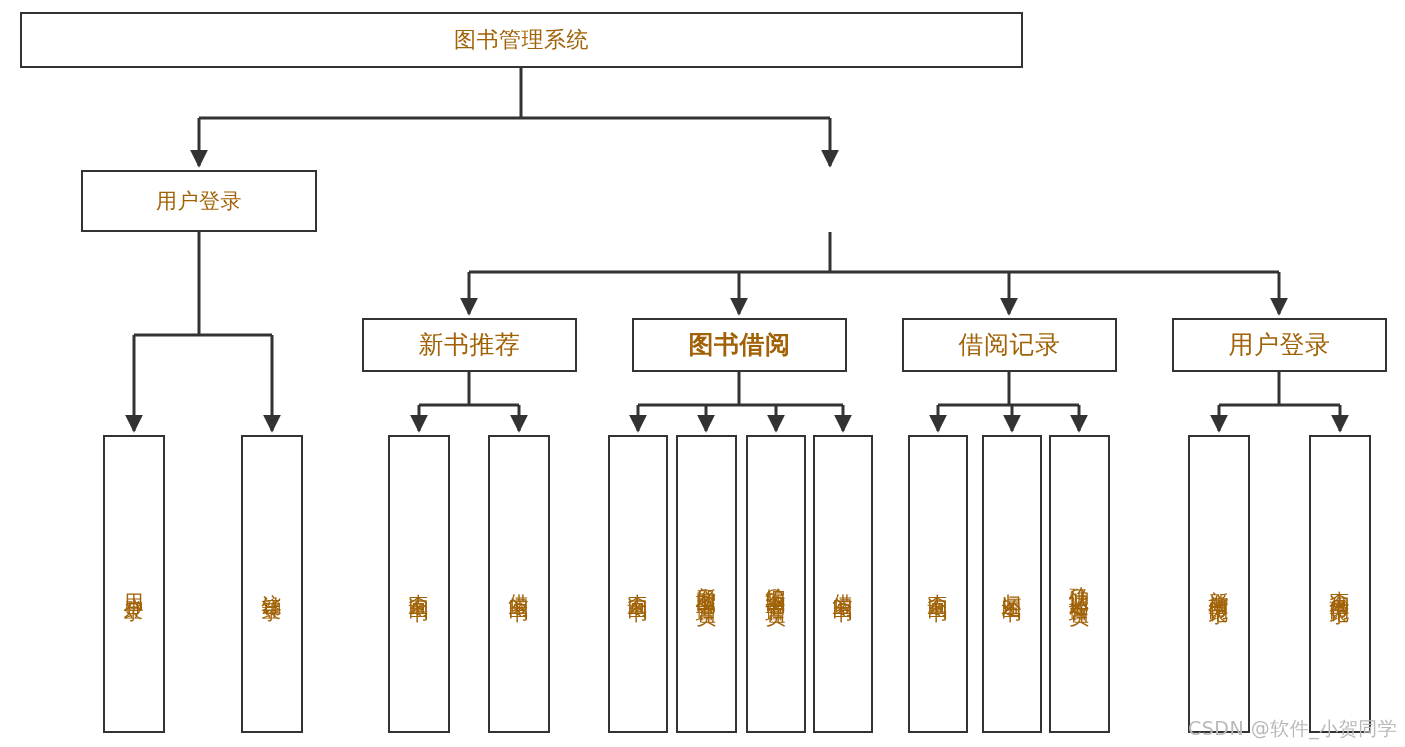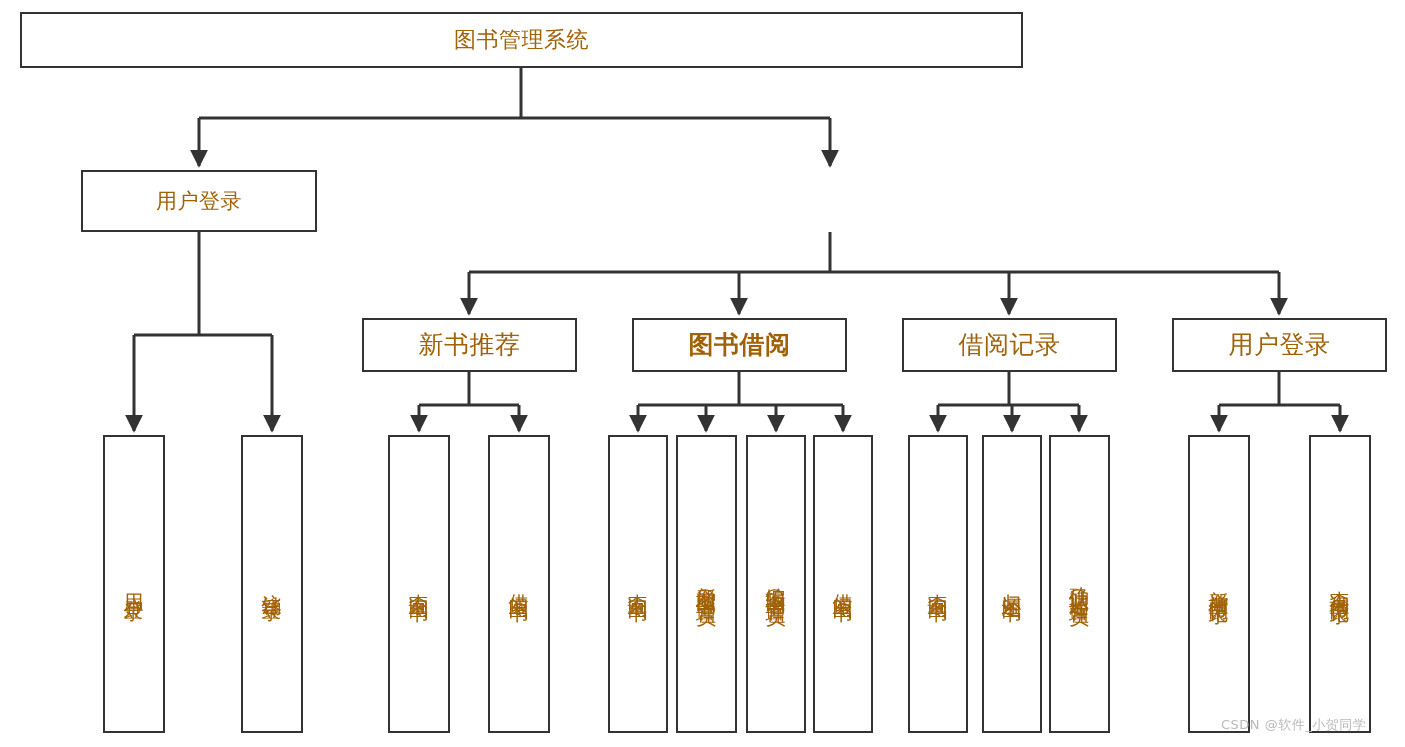"CSDN @软件_小贺同学" .watermark { font-size: 13px -> 19px; margin-left: 33px -> none }
